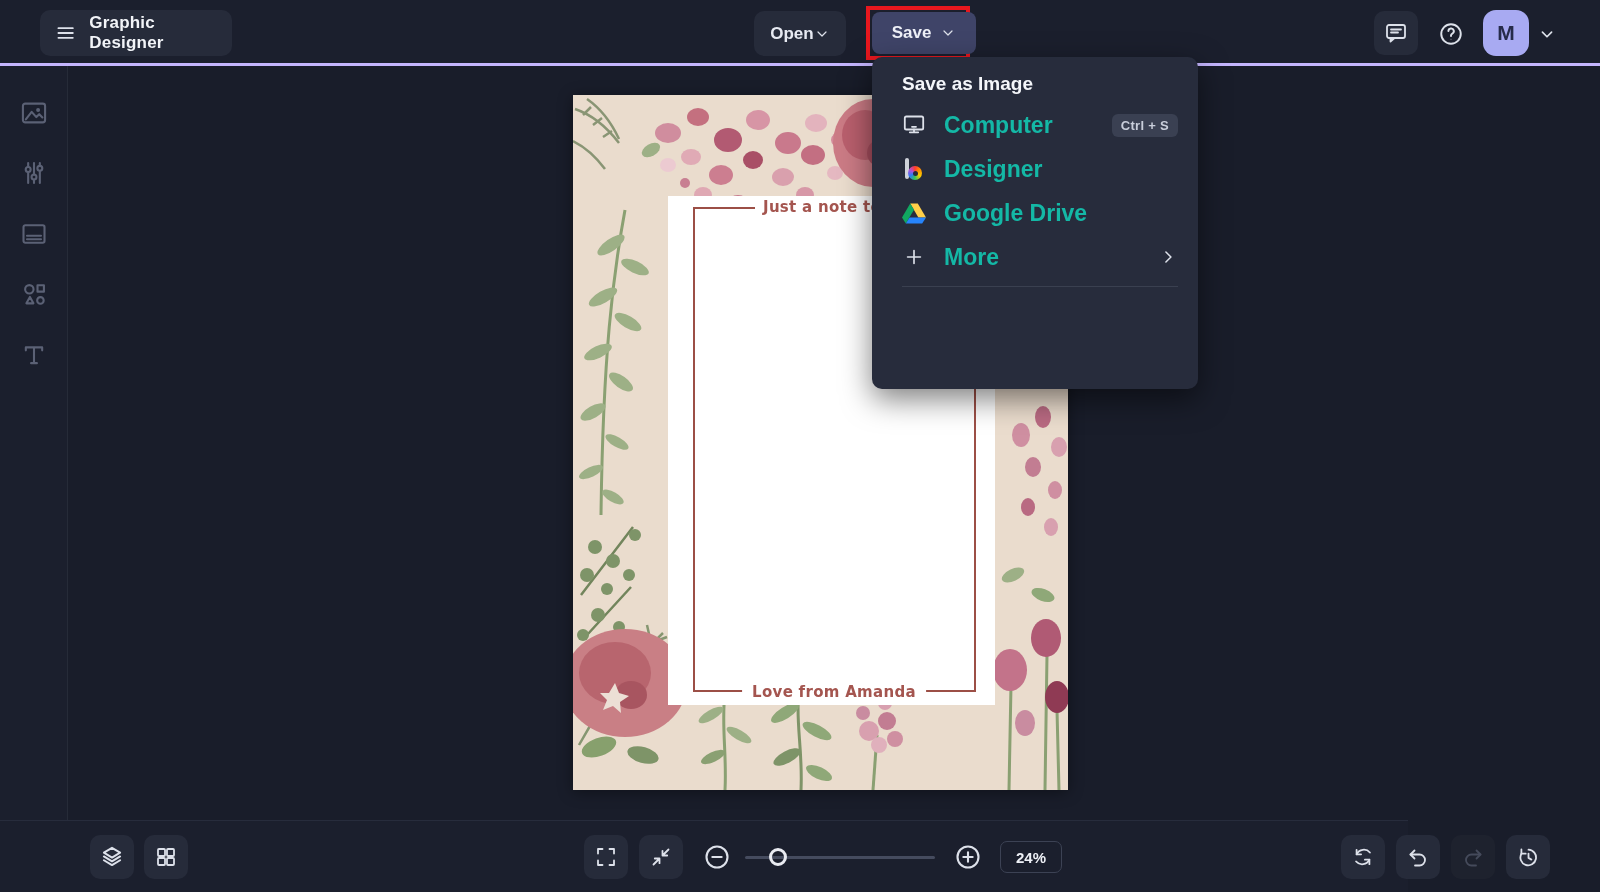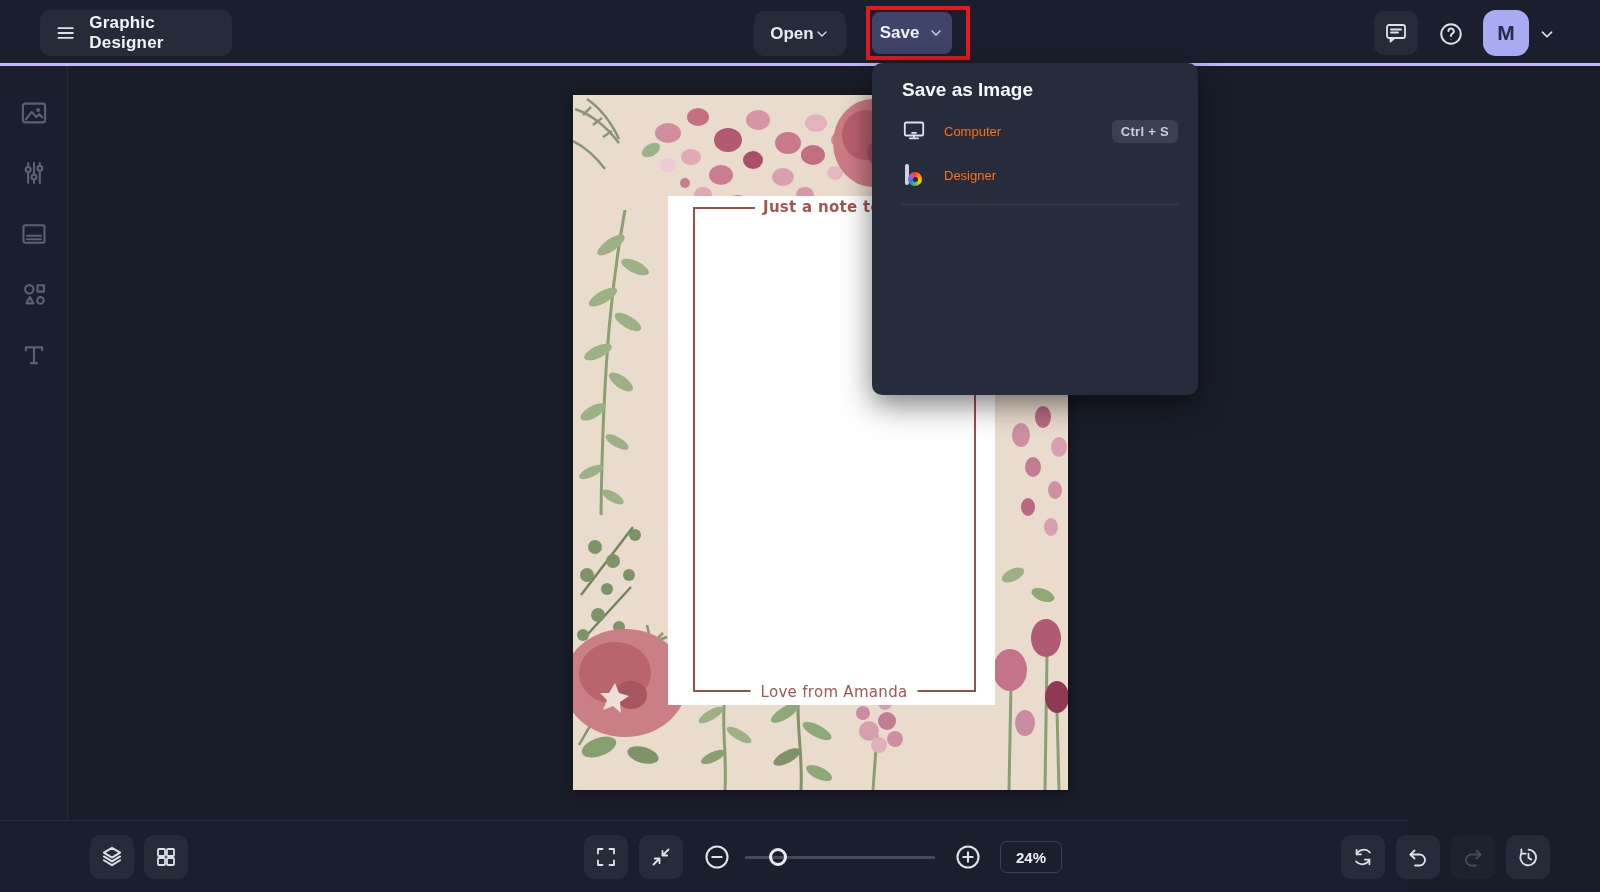"Save" .save-btn { width: 80px -> 104px }
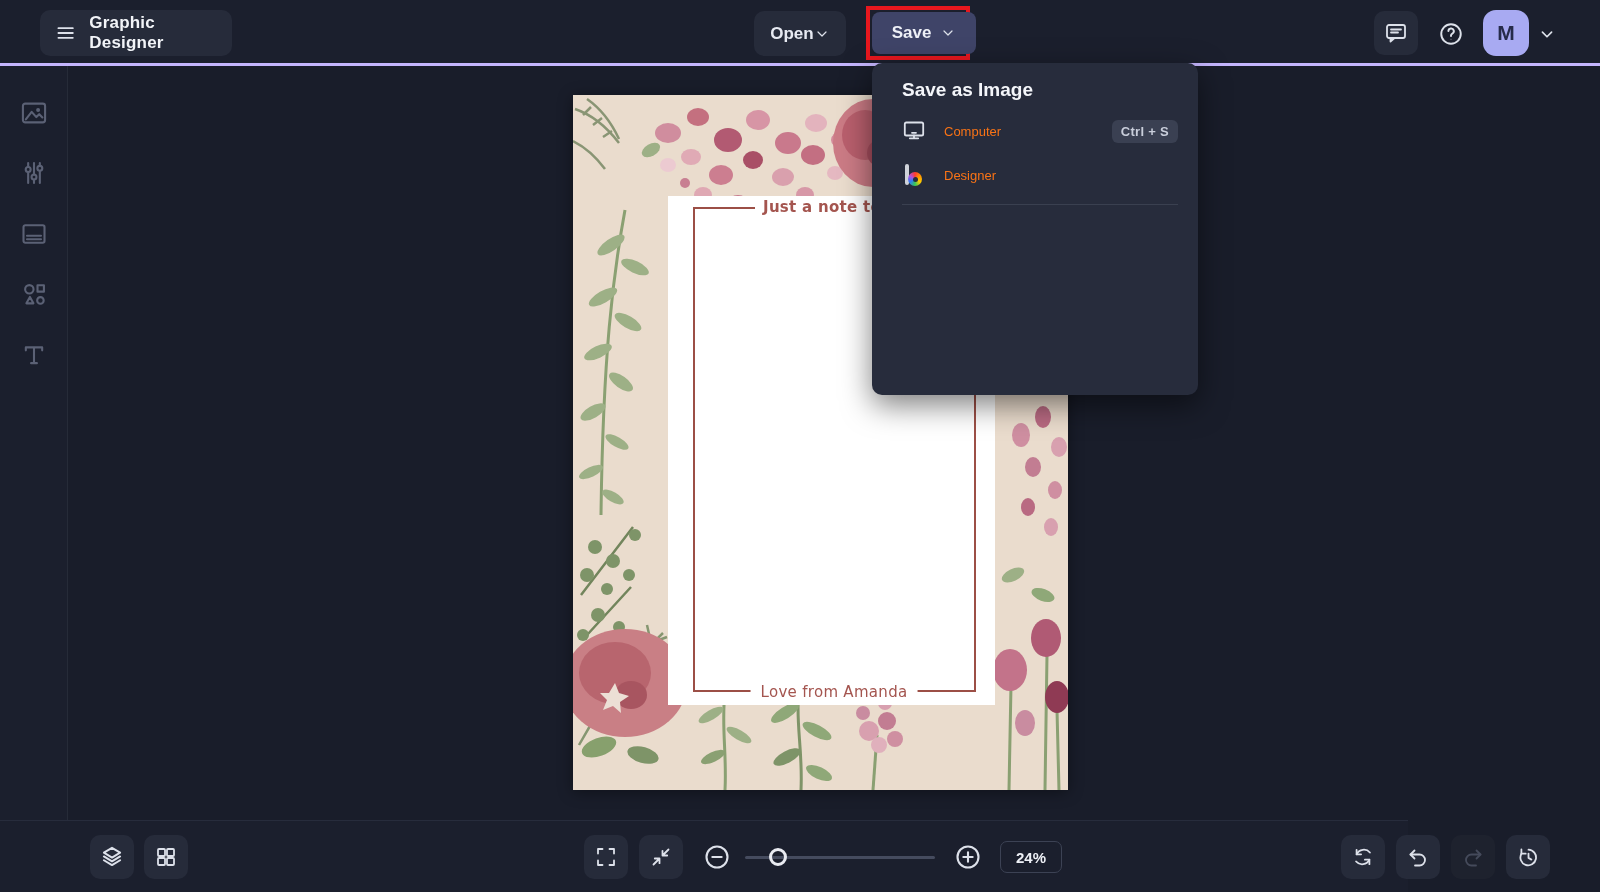"Save as Image" .dropdown { top: 63px -> 57px }
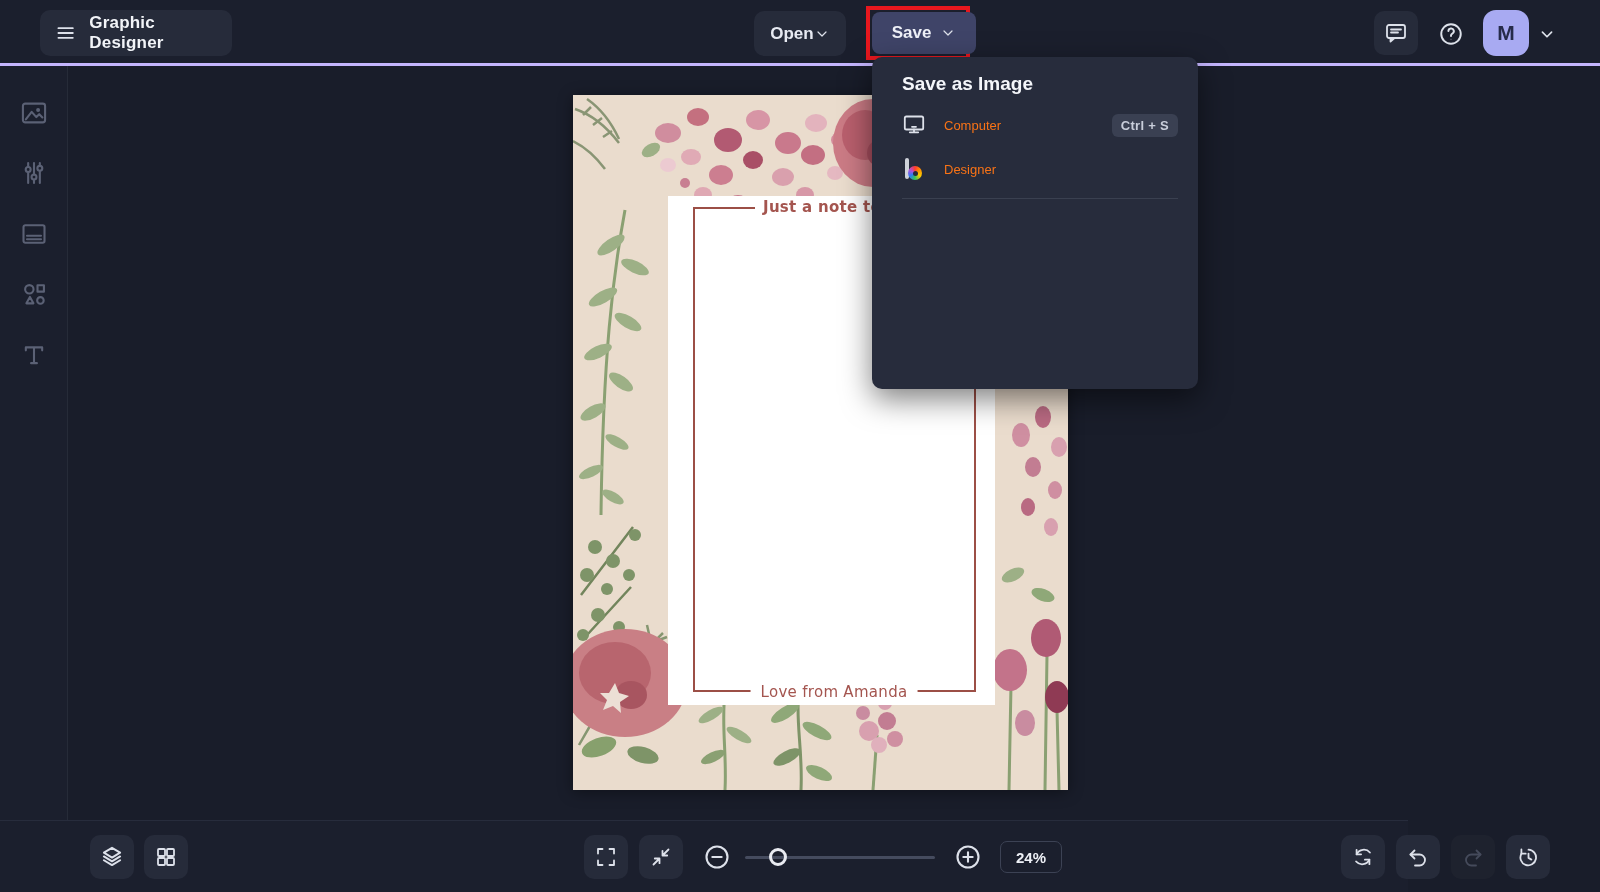"Computer" .dd-label { color: #f97316 -> #14b8a6; font-size: 13px -> 23px; font-weight: 400 -> 700 }
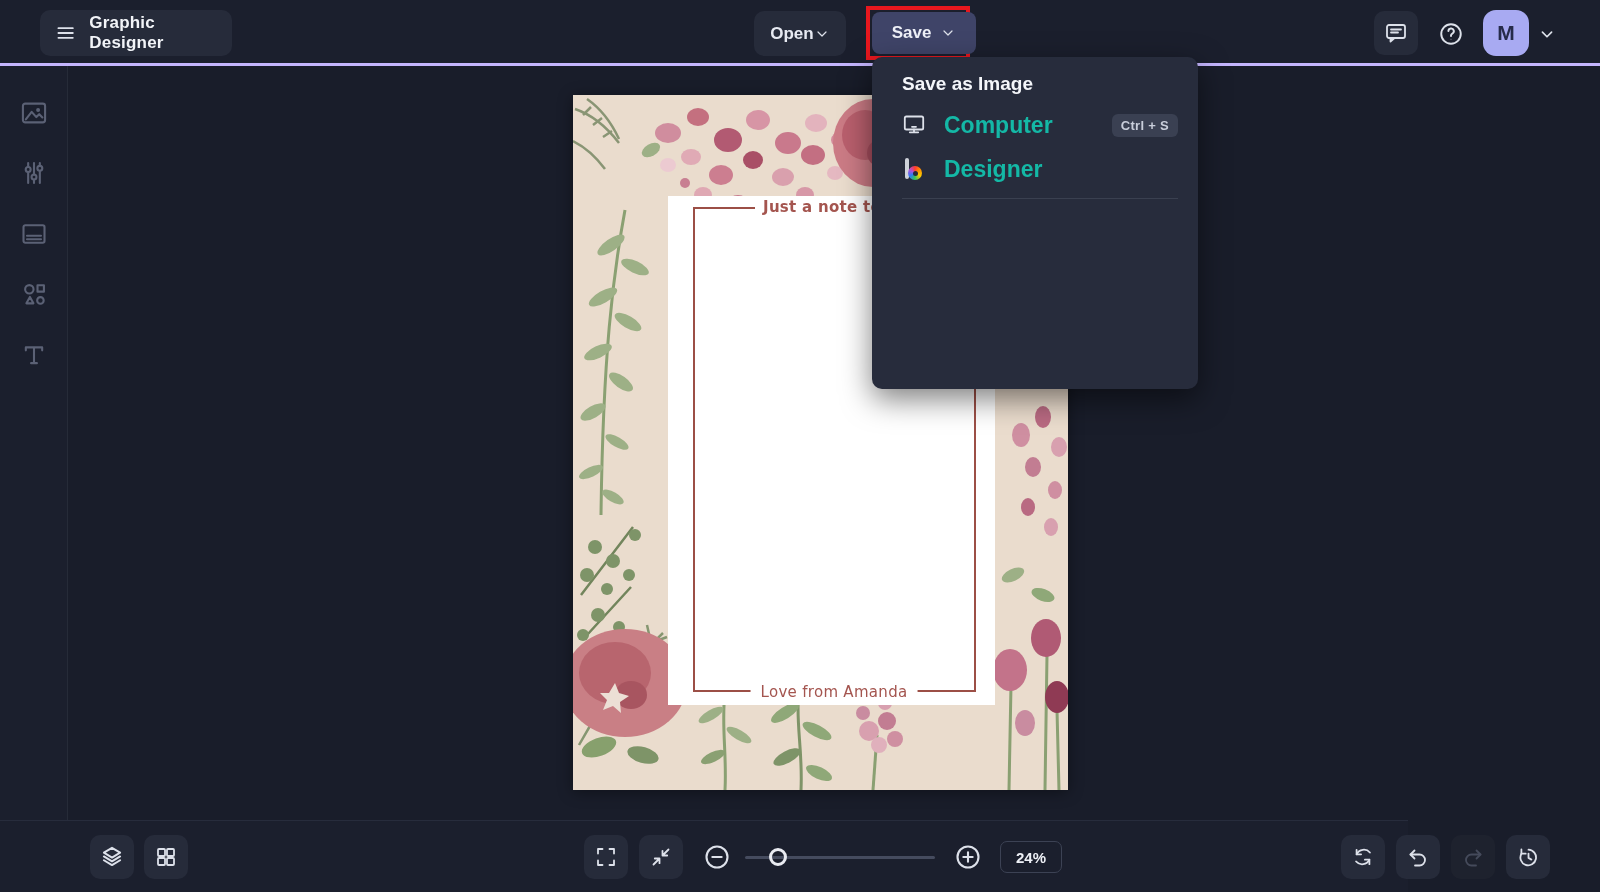"Google Drive" div.dd-row { html: none -> <div> <span> <svg> <polygon></polygon> <polygon></polygon> <polygon></polygon> </svg> </span> <span>Google Drive</span> </div> }
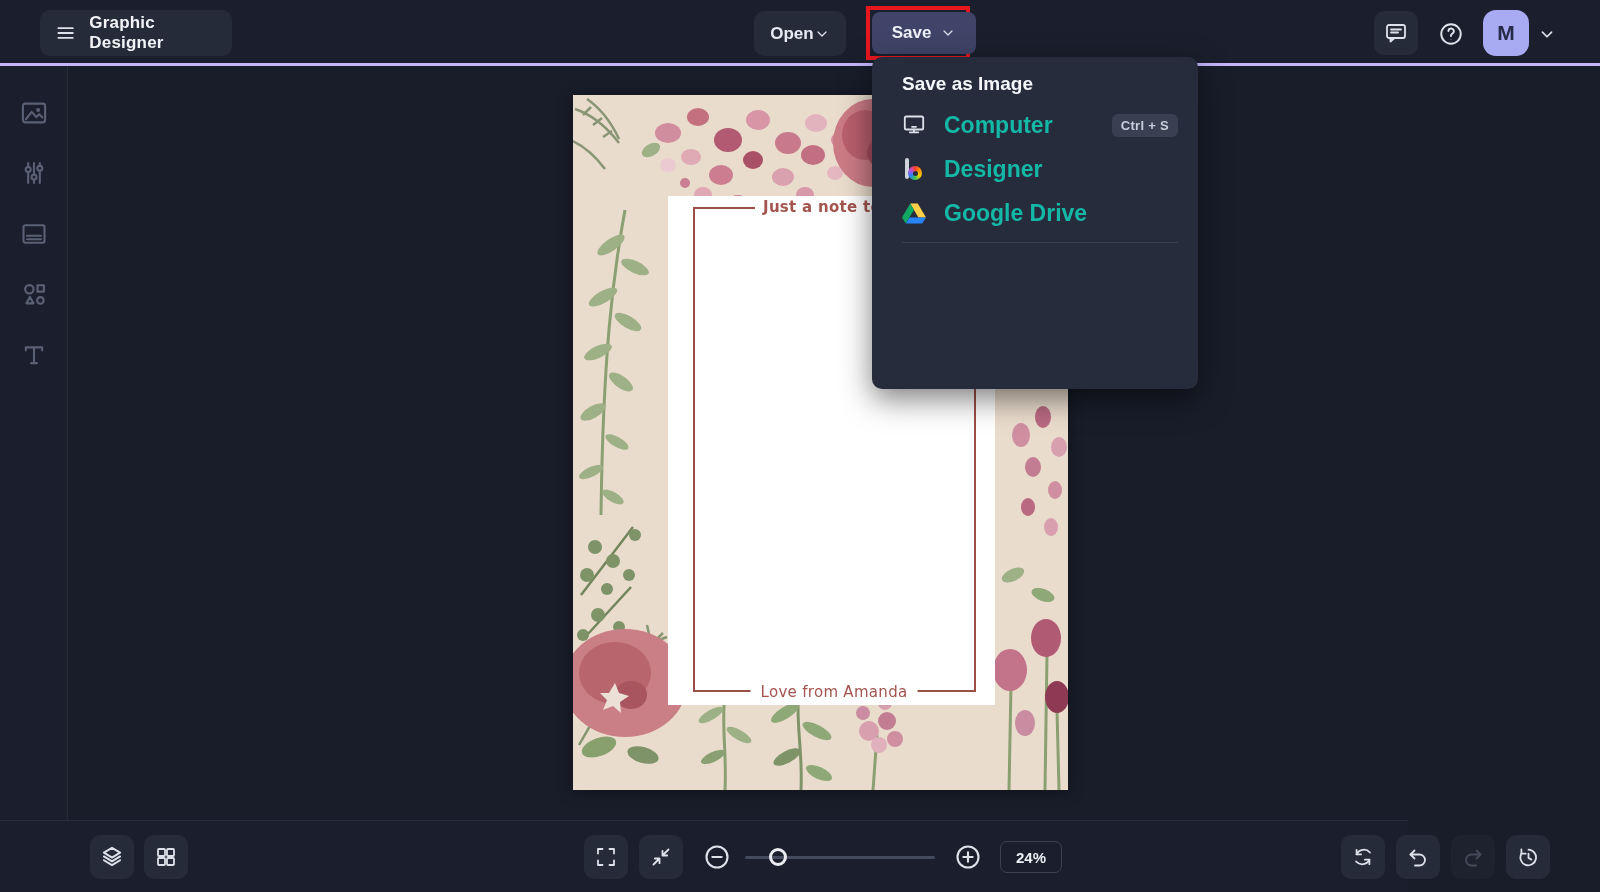"More" div.dd-row { html: none -> <div> <span> <svg> <path></path> </svg> </span> <span>More</span> <svg> <path></path> </svg> </div> }
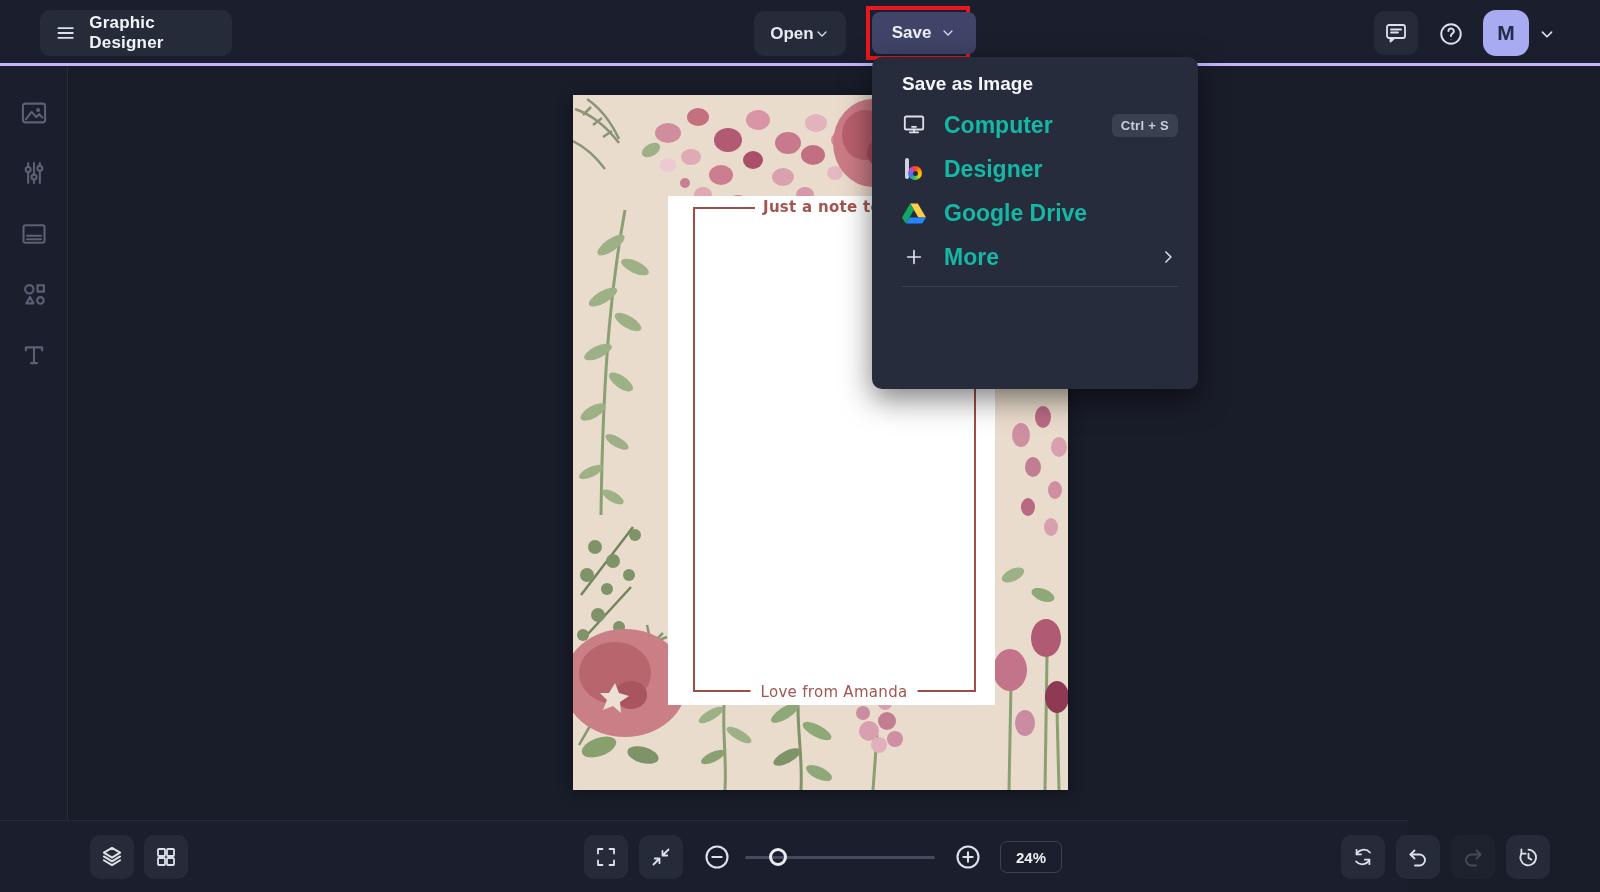"Love from Amanda" .note-bottom-text { font-weight: 400 -> 700 }
